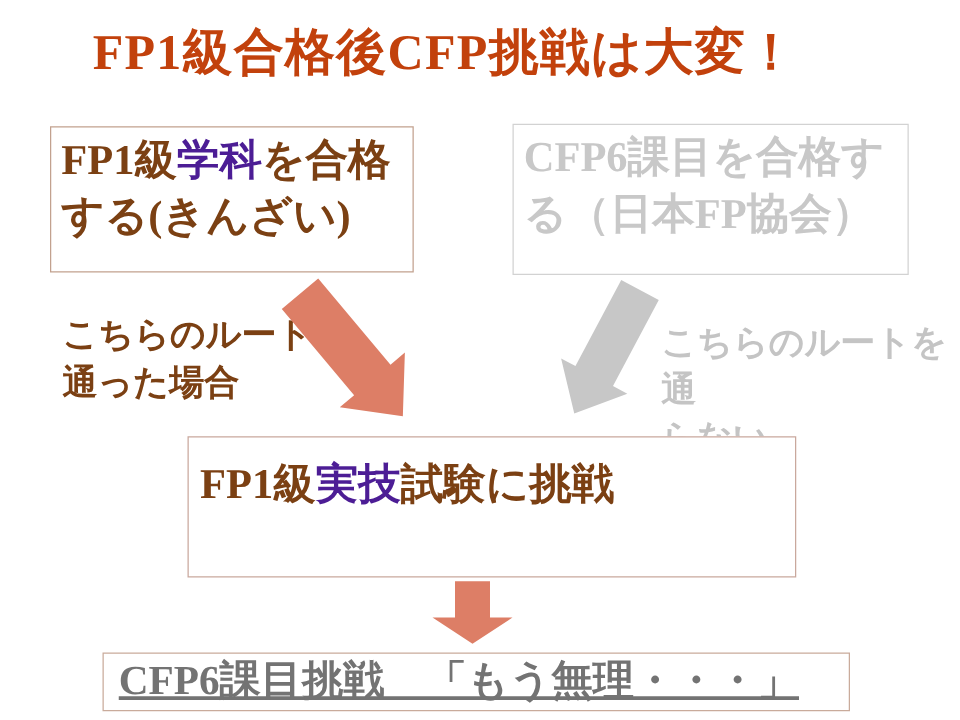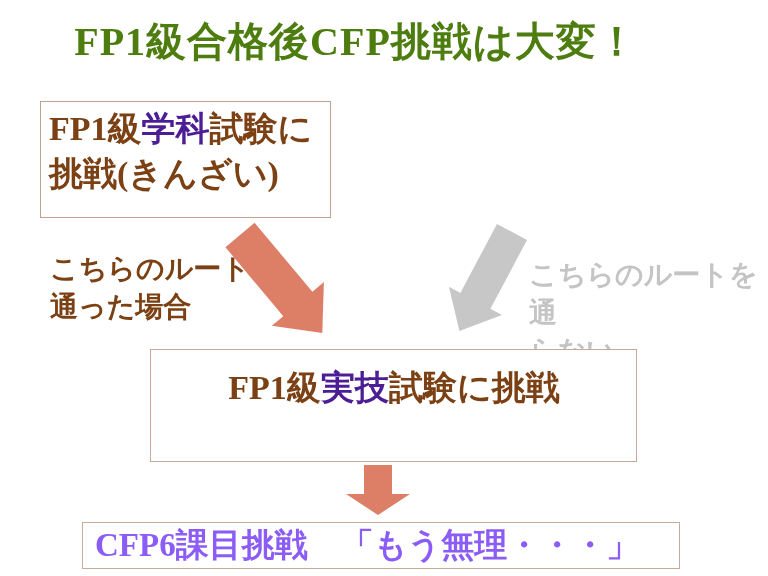"FP1級合格後CFP挑戦は大変！" .title { color: #4d7c0f -> #c2410c }
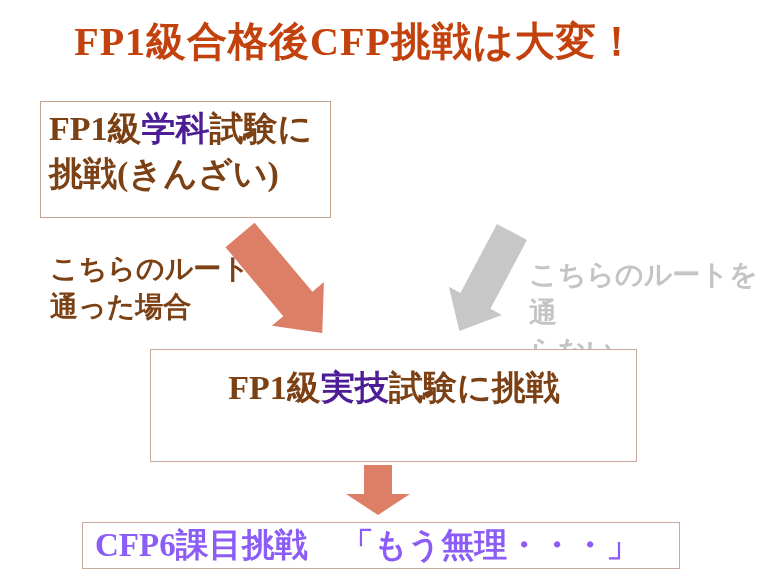"試験に挑戦(きんざい)" span { text: 試験に挑戦 -> を合格する }
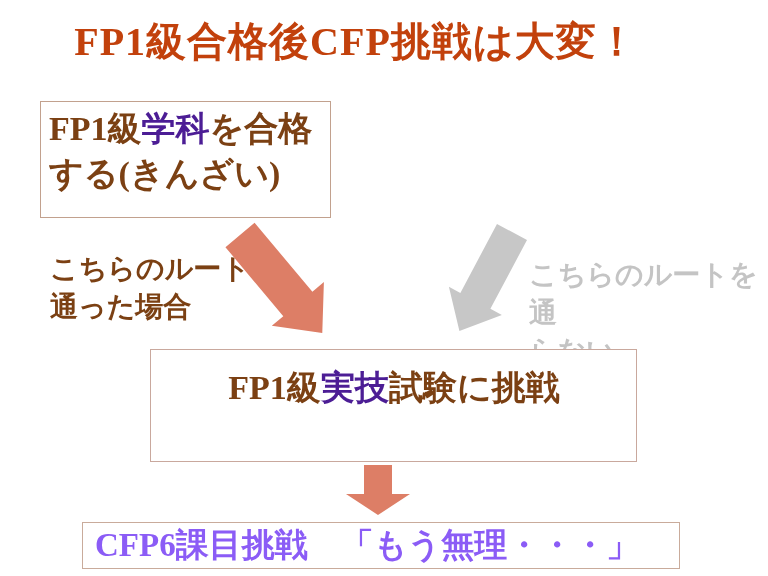"CFP6課目を合格する（日本FP協会）" div.box { html: none -> <div> <span>CFP6課目を合格する（日本FP協会）</span> </div> }
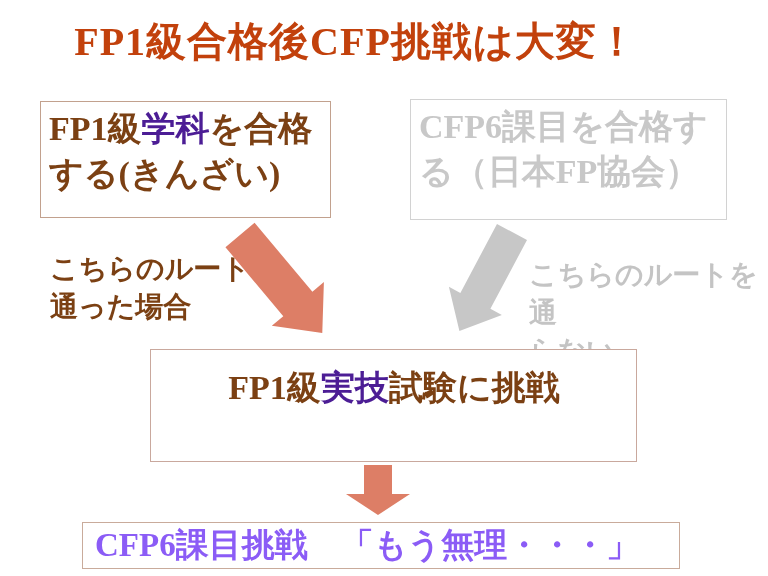"FP1級実技試験に挑戦" .box-middle { text-align: center -> none }
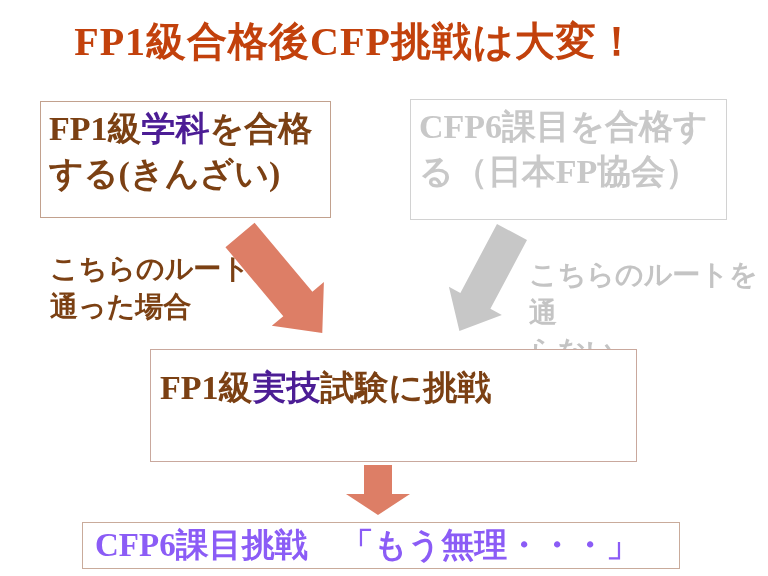"CFP6課目挑戦 「もう無理・・・」" .box-bottom { color: #8b5cf6 -> #737373; text-decoration: none -> underline }
